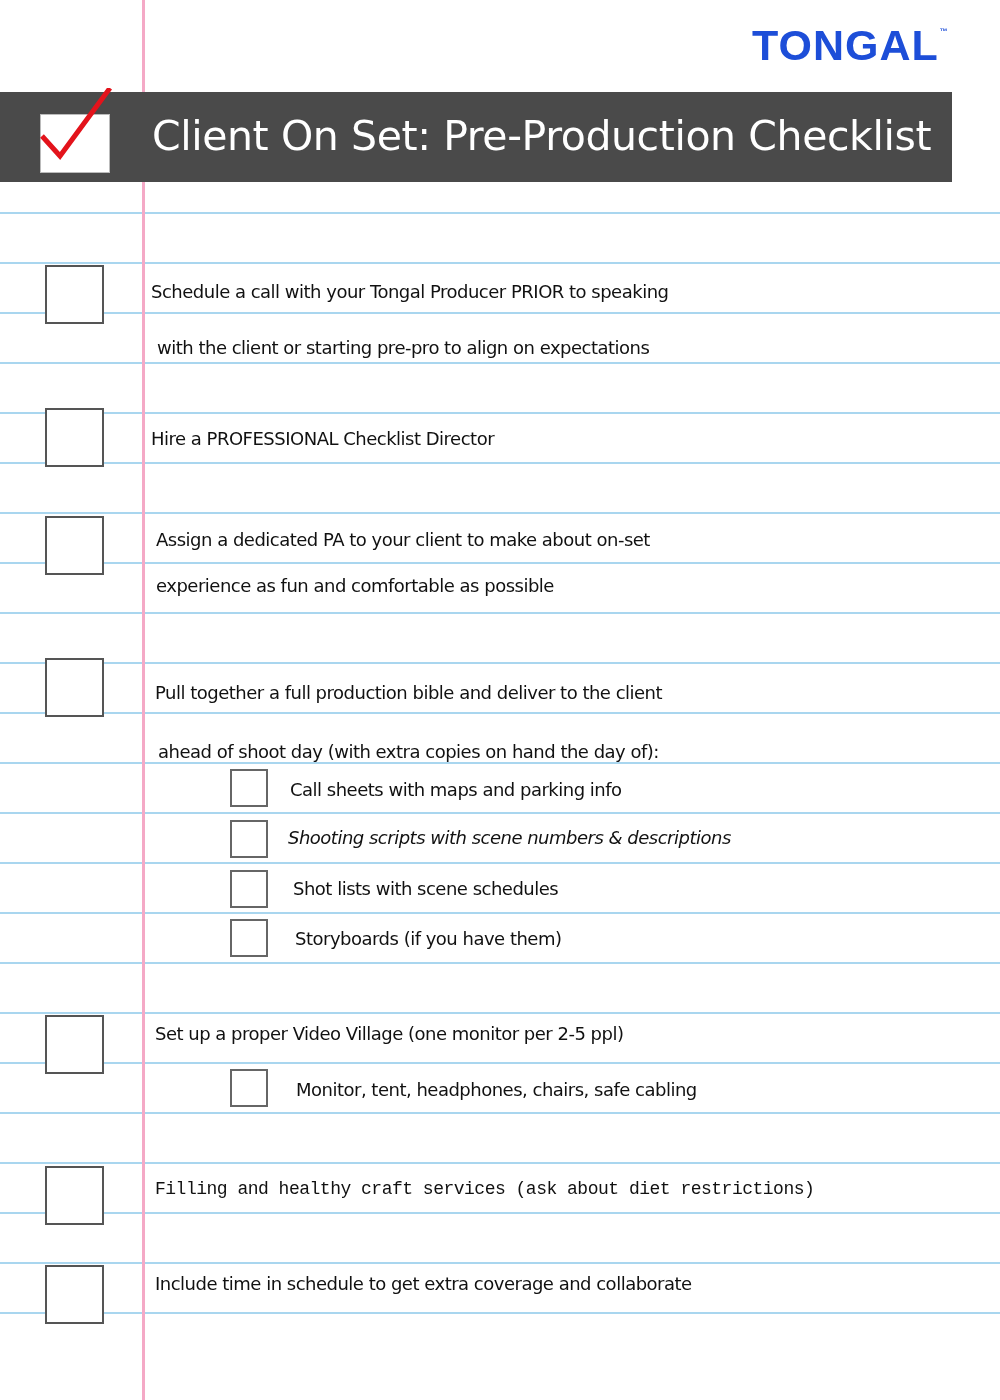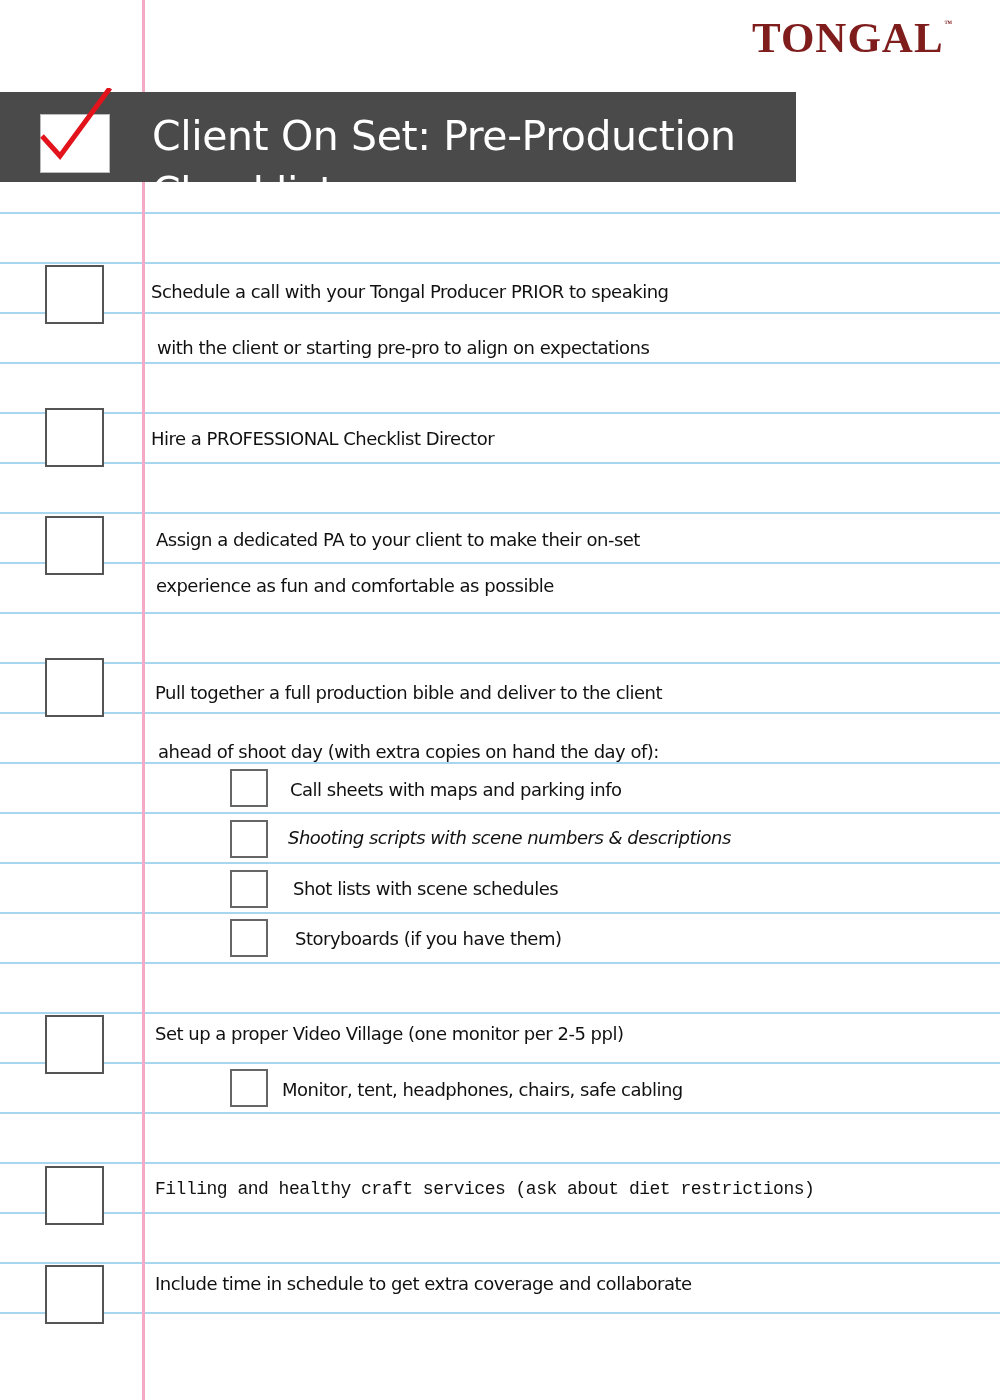"TONGAL™" .logo { color: #7f1d1d -> #1d4ed8; font-family: Liberation Serif, serif -> Liberation Sans, sans-serif; top: 16px -> 24px }
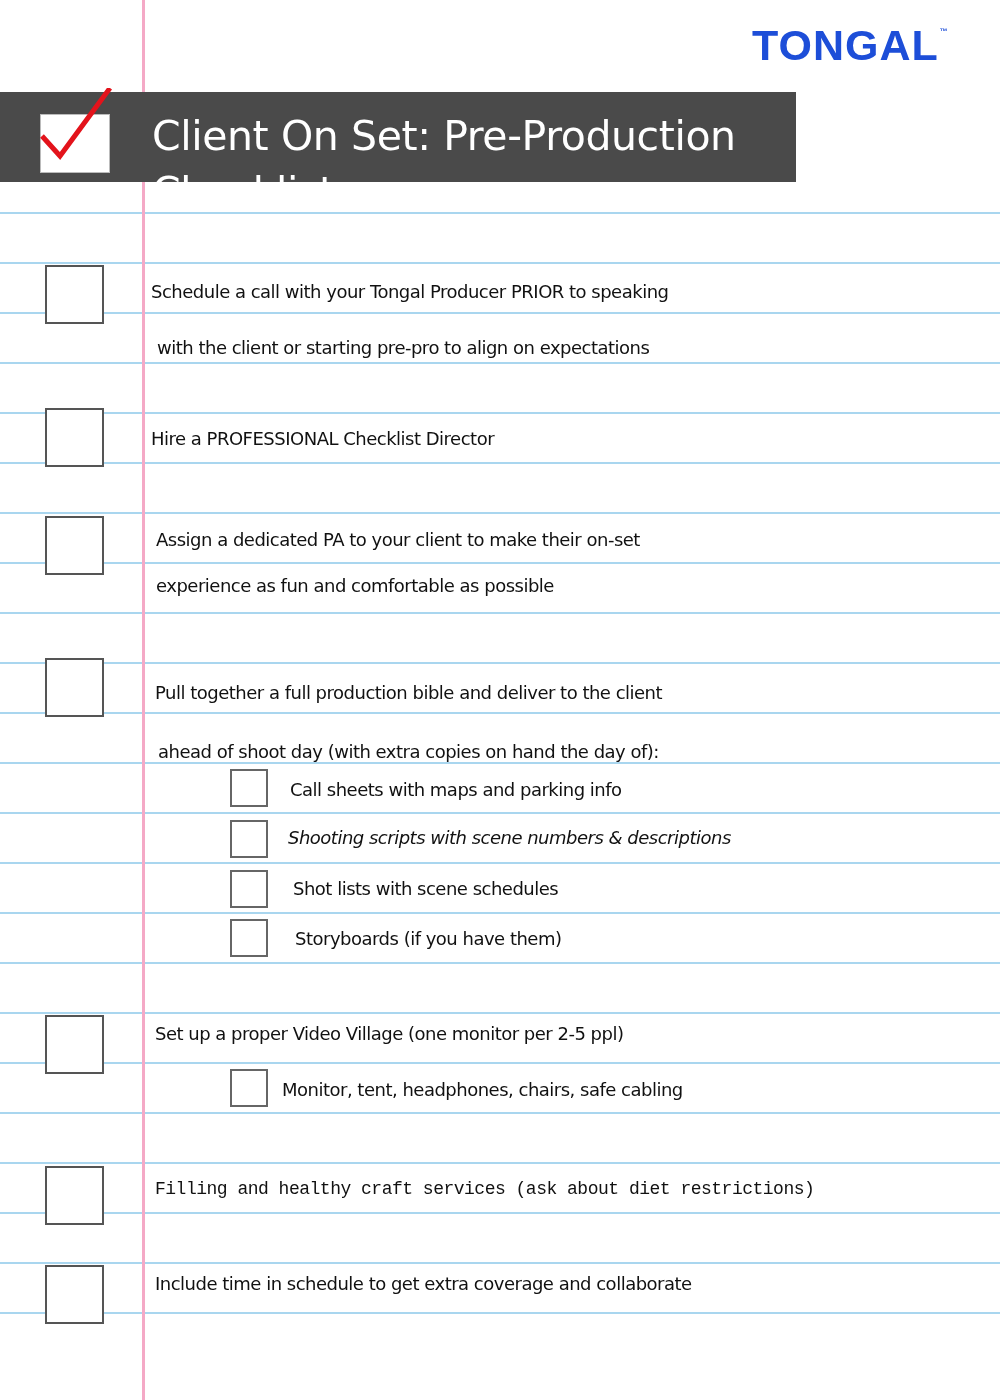"Client On Set: Pre-Production Checklist" .header-bar { width: 796px -> 952px }
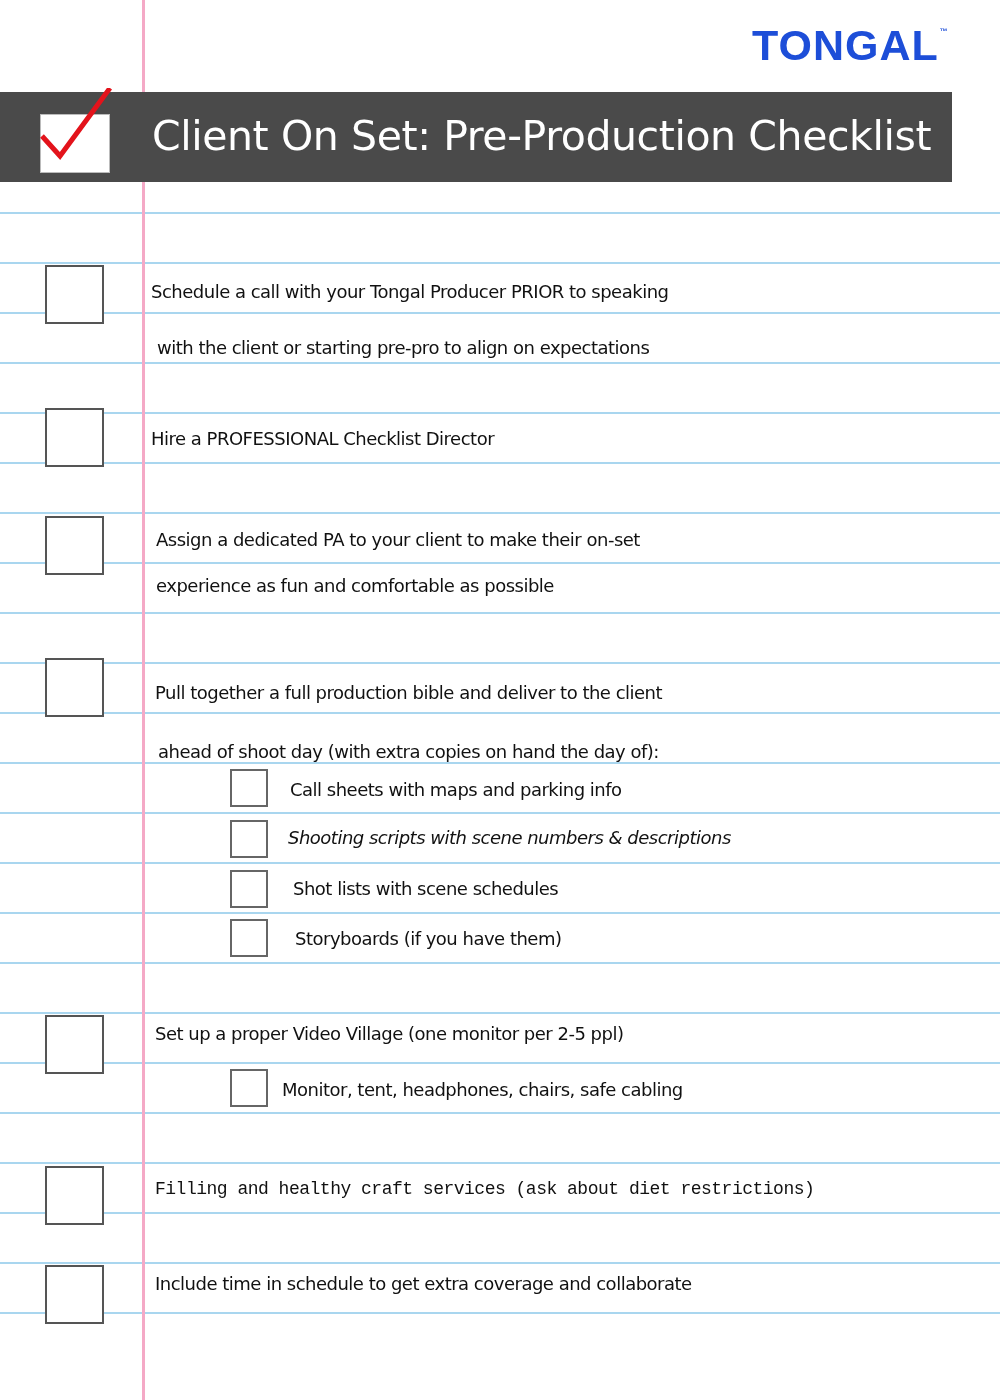"Assign a dedicated PA to" div.txt { text: their -> about }
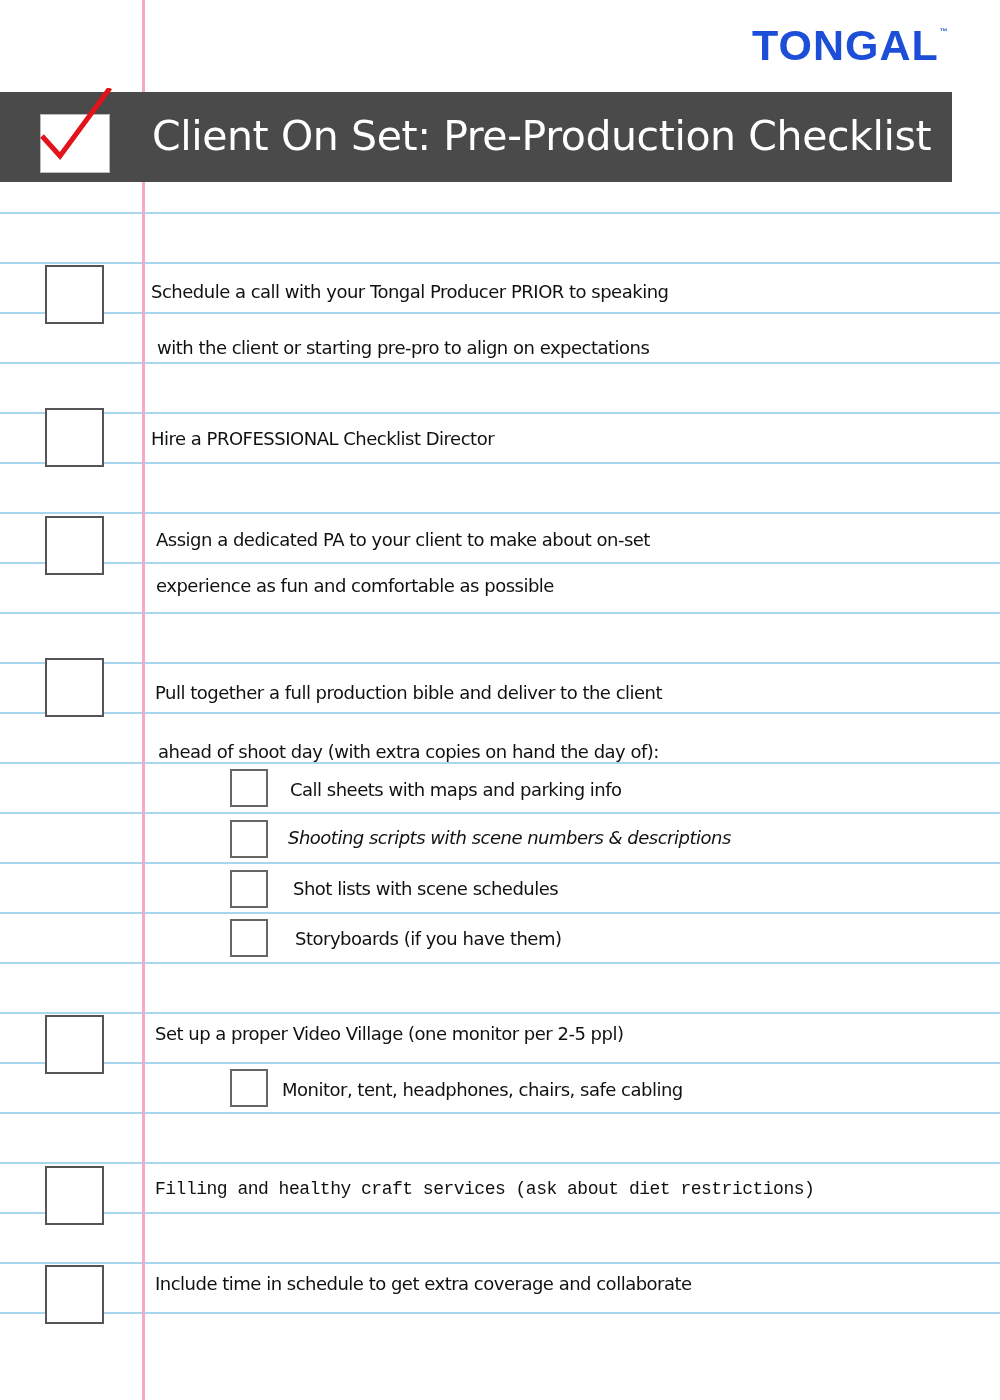"Monitor, tent, headphones, chairs, safe" div.txt { left: 282px -> 296px }
